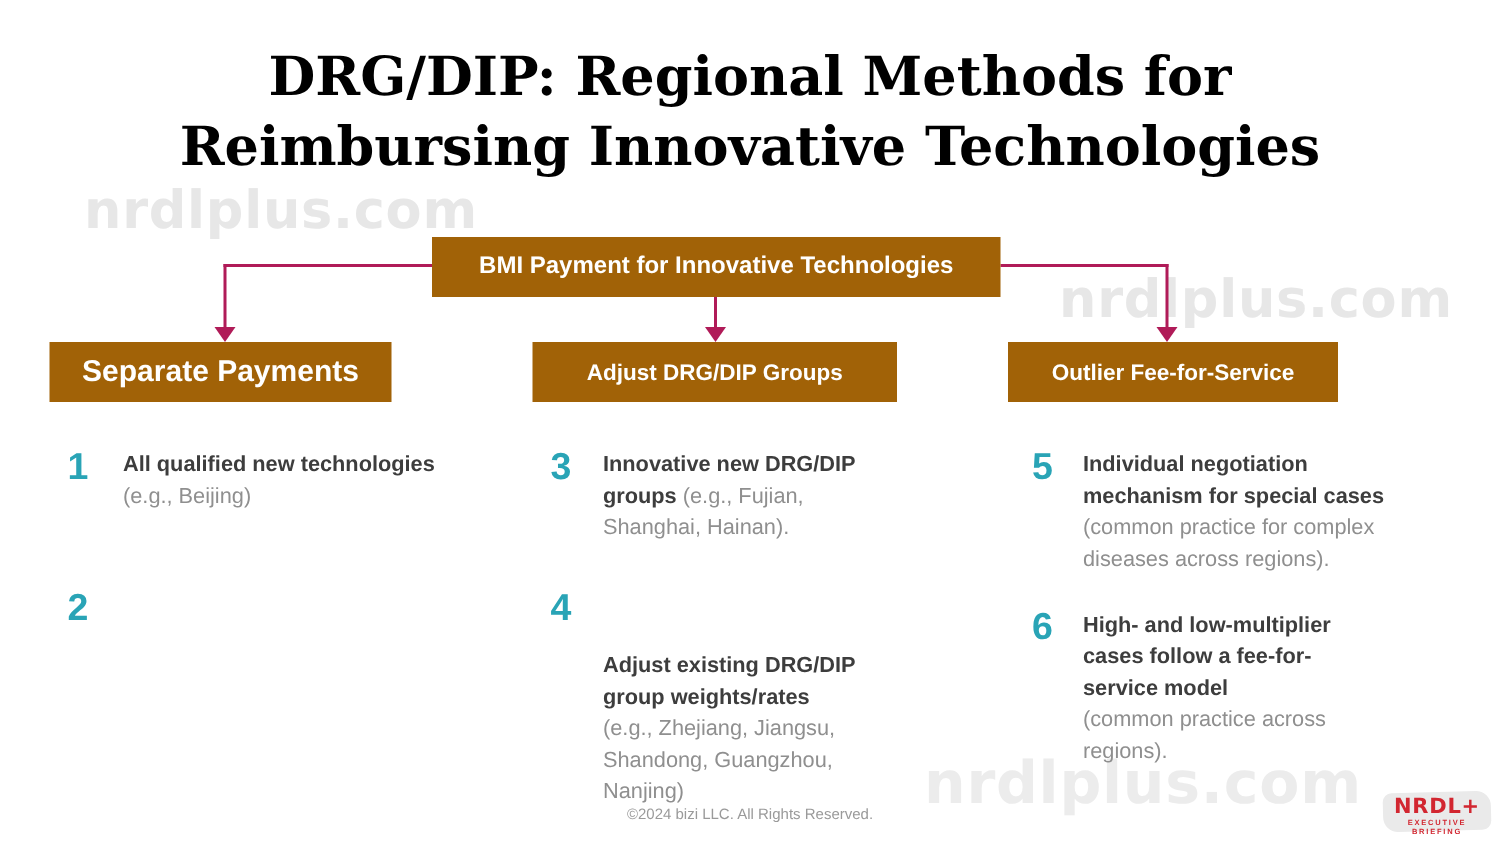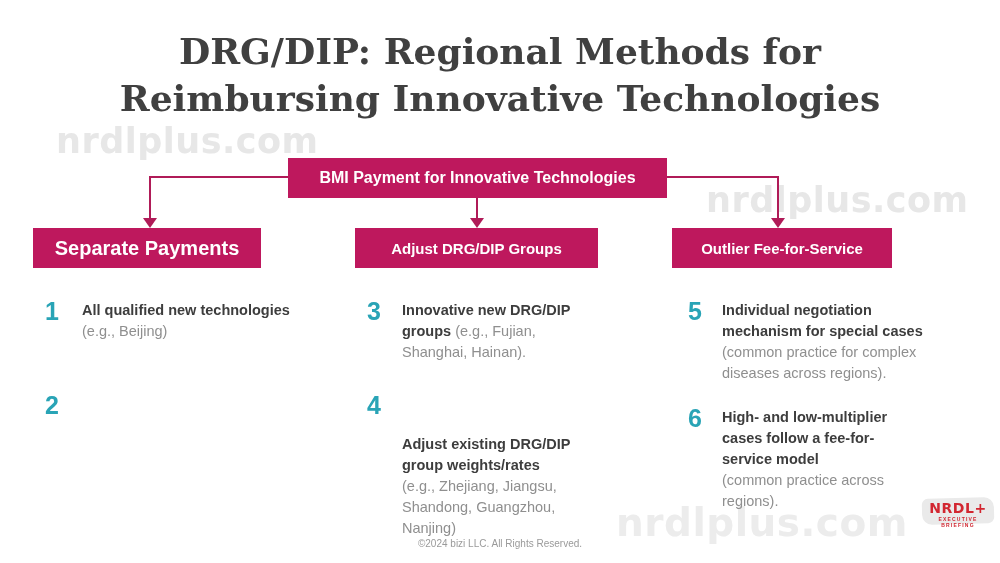"DRG/DIP: Regional Methods for" .title { color: #404040 -> #000000 }
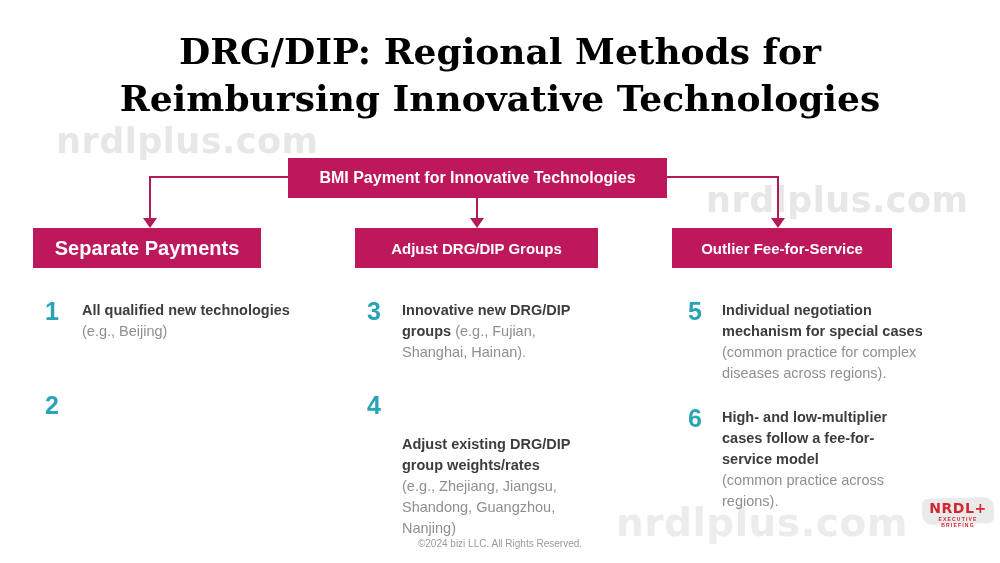"BMI Payment for Innovative Technologies" .box { background: #be185d -> #a16207 }
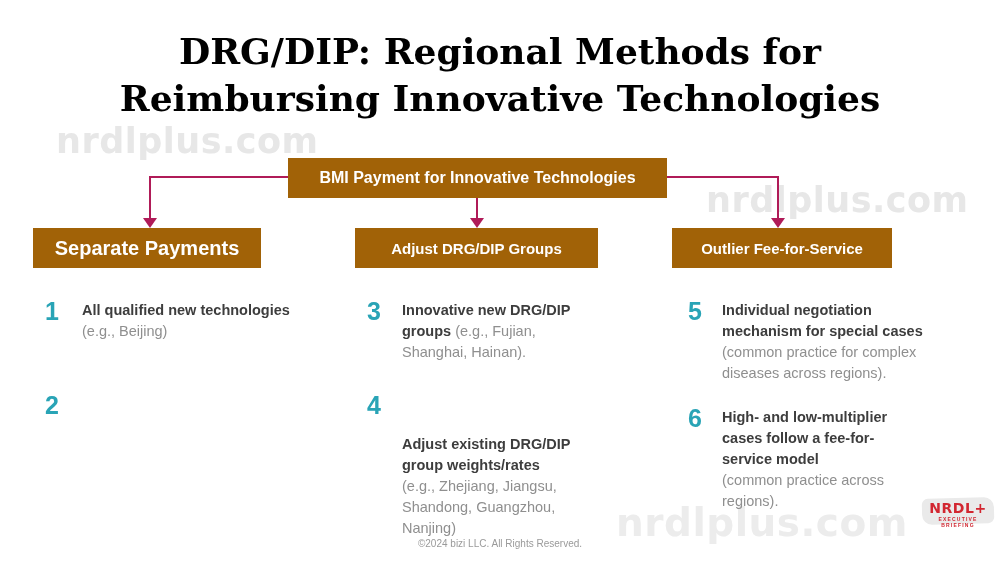"NRDL+" .logo { top: 496px -> 526px }
